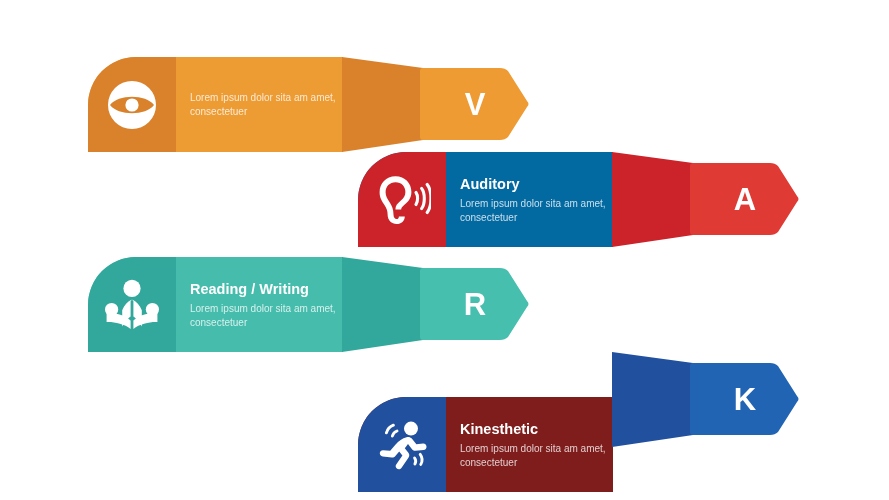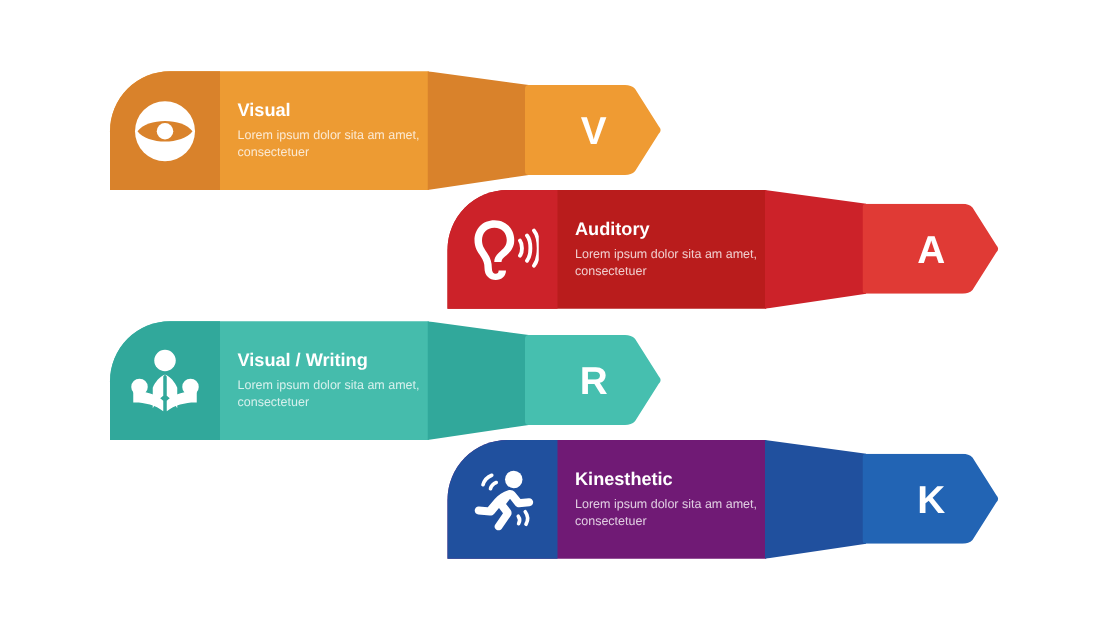"Visual" div.item-title { html: <div>Visual</div> -> none }
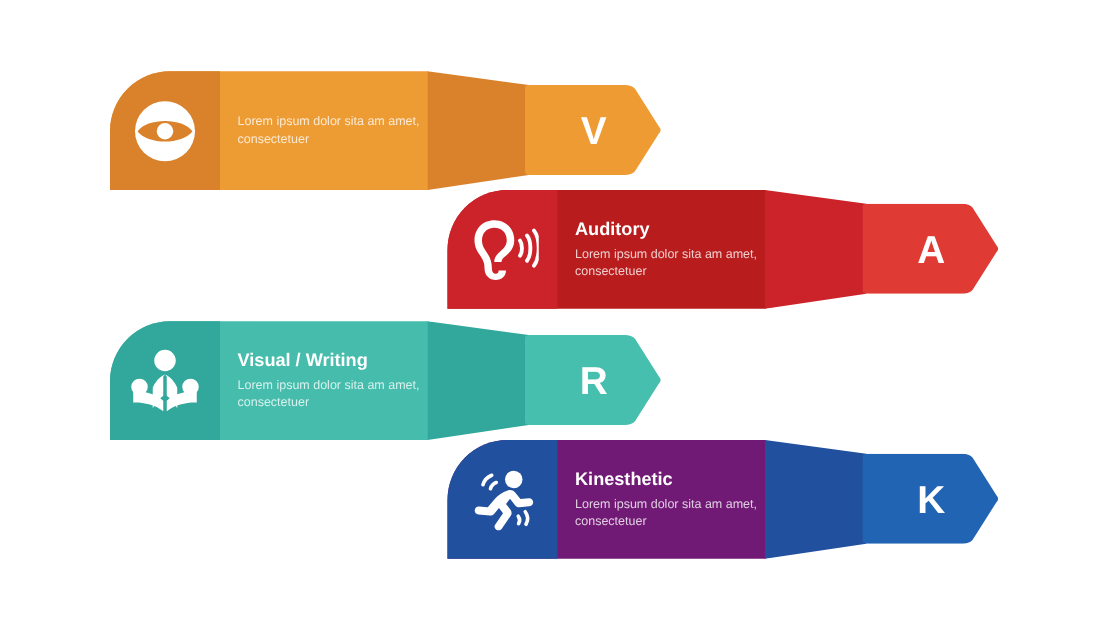"Auditory" div.body-block { background: #b91c1c -> #0369a1 }
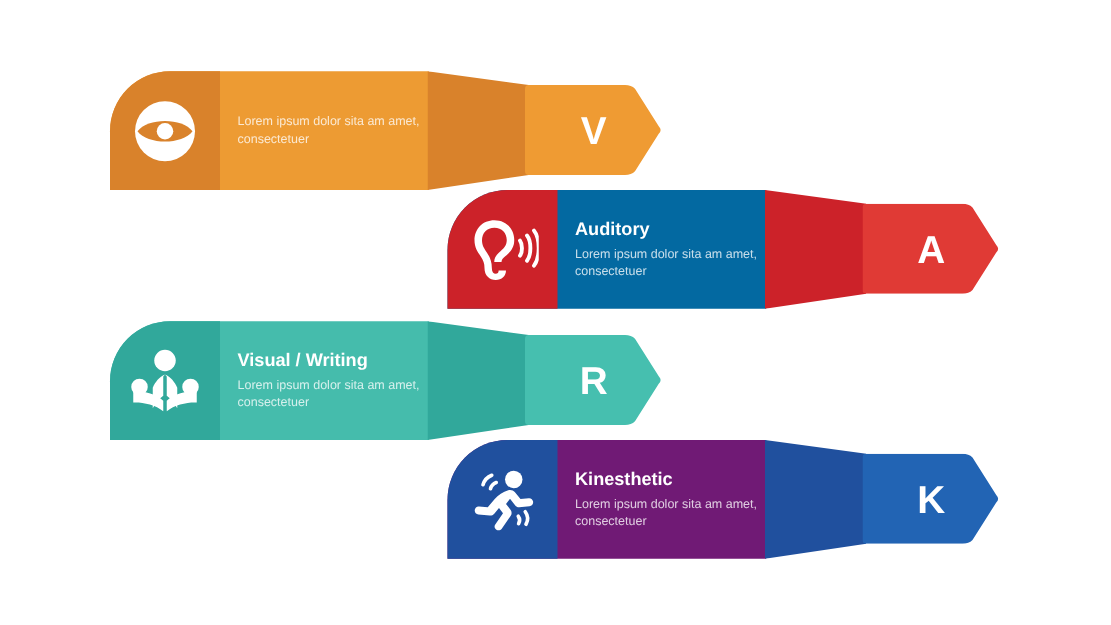"Visual / Writing" div.item-title { text: Visual -> Reading }
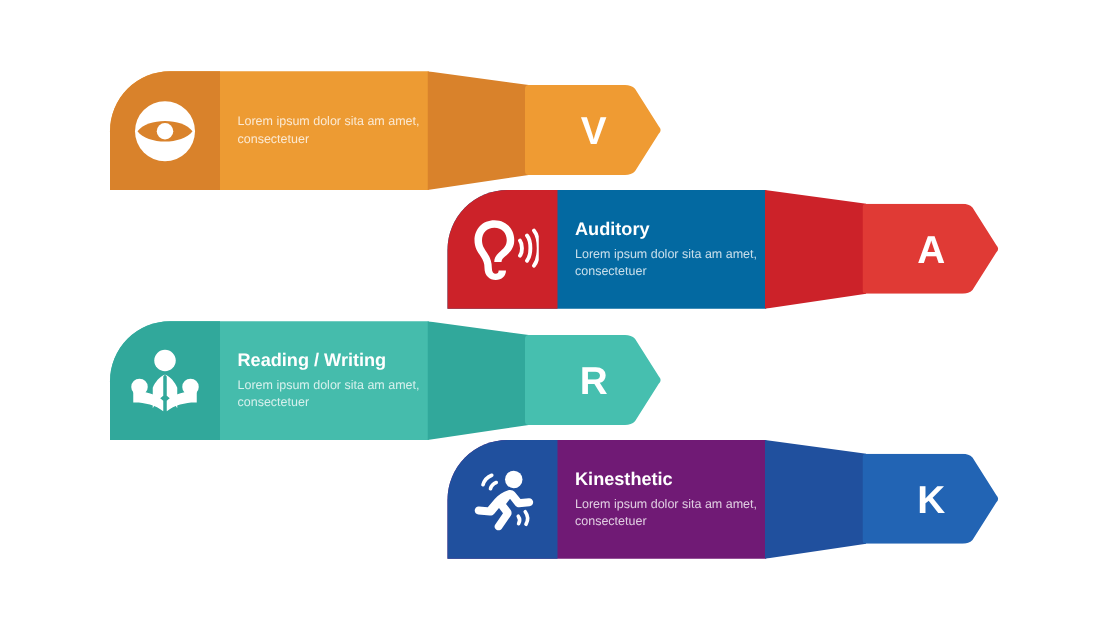"Kinesthetic" div.body-block { background: #701a75 -> #7f1d1d; margin-top: none -> 45px }
